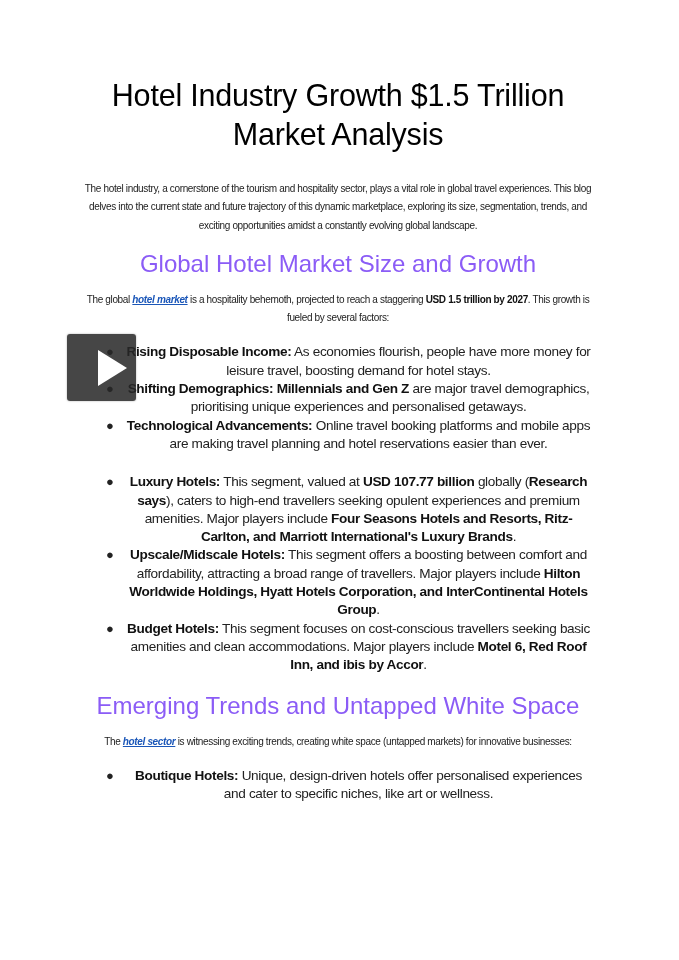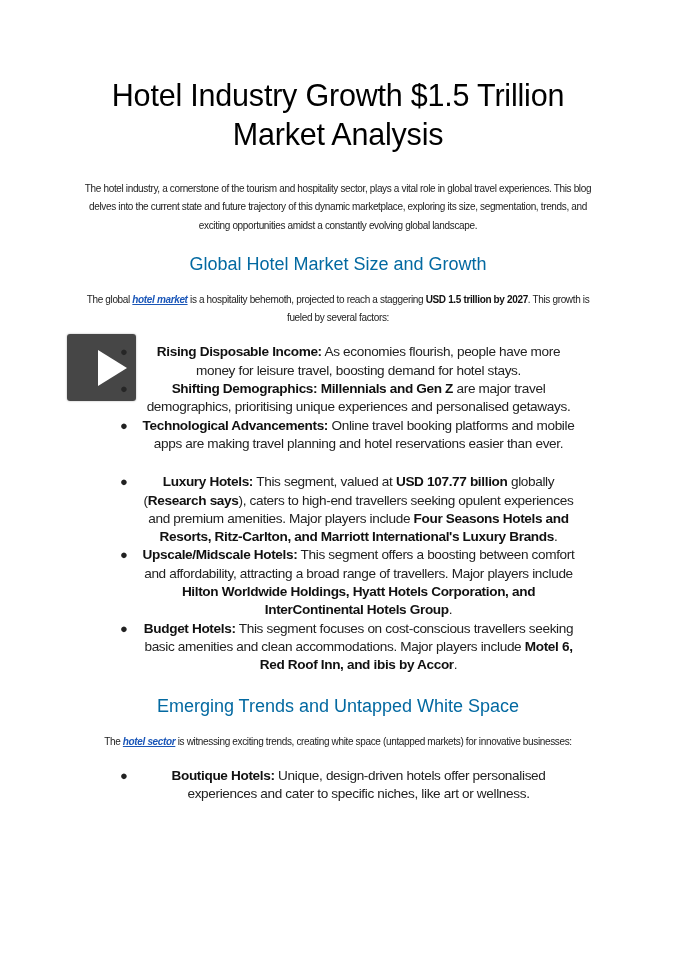"Global Hotel Market Size and" h2 { color: #0369a1 -> #8b5cf6; font-size: 18px -> 24px }
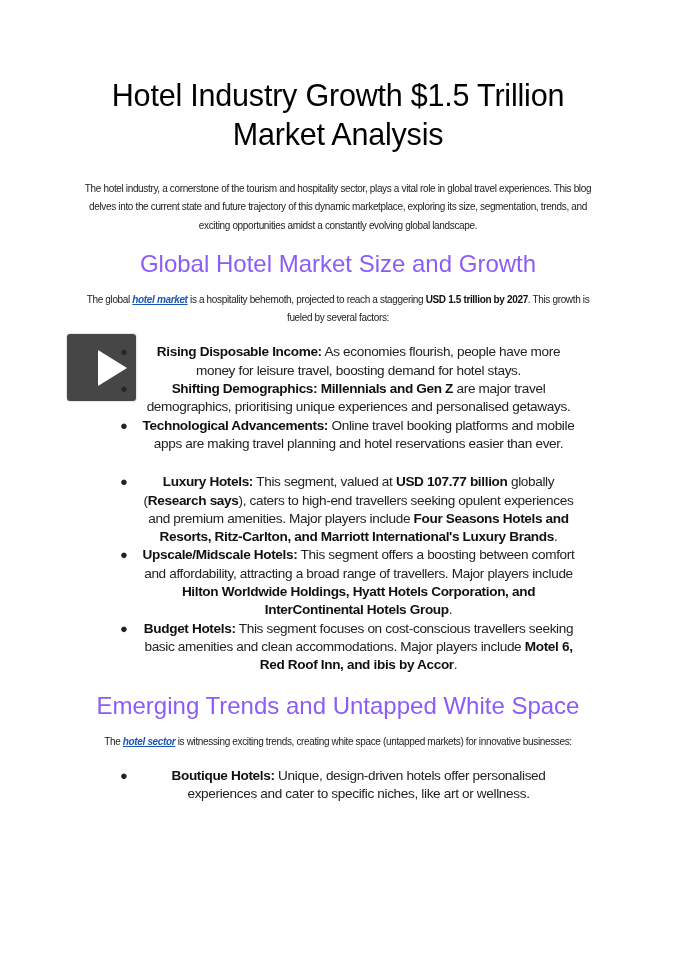"Rising Disposable Income: As economies" ul { margin: 16px -> 2px }
